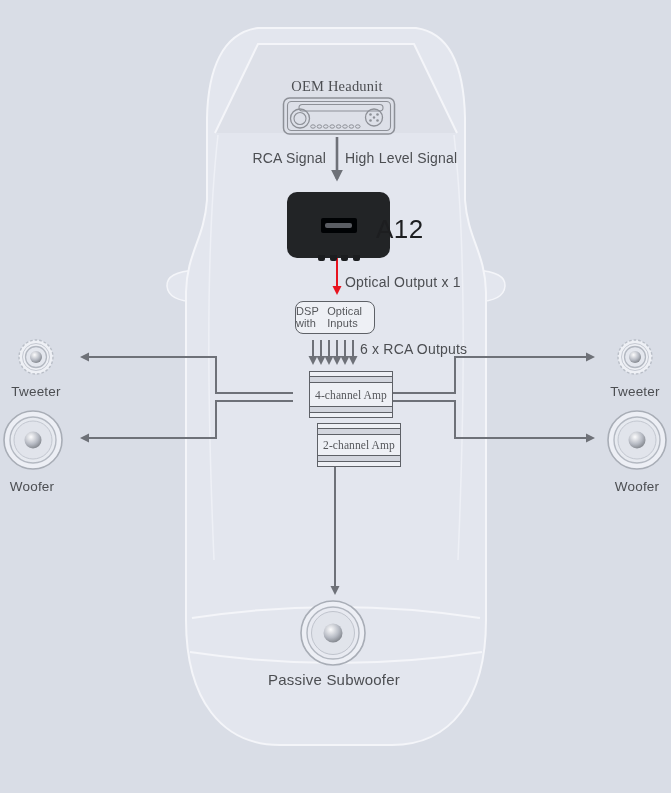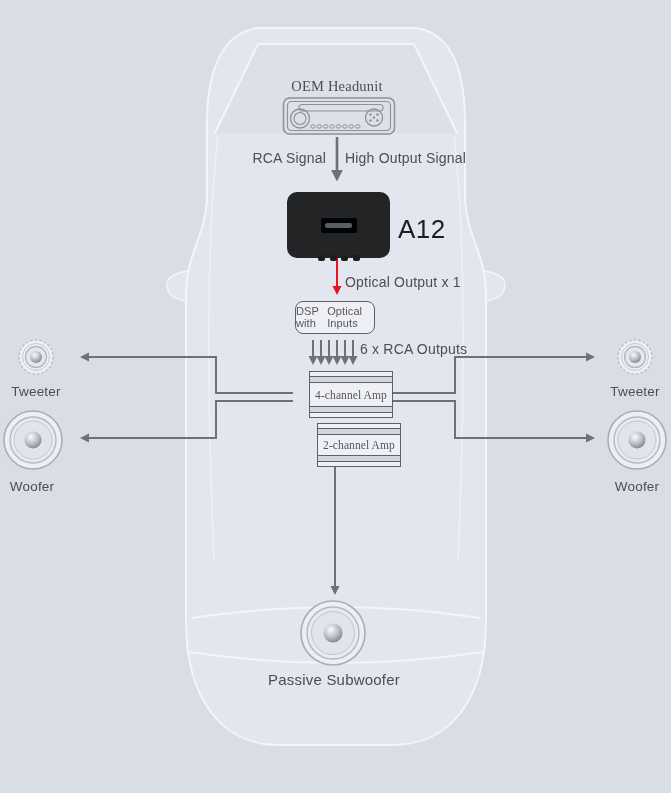"High Output Signal" div.lbl { text: Output -> Level }
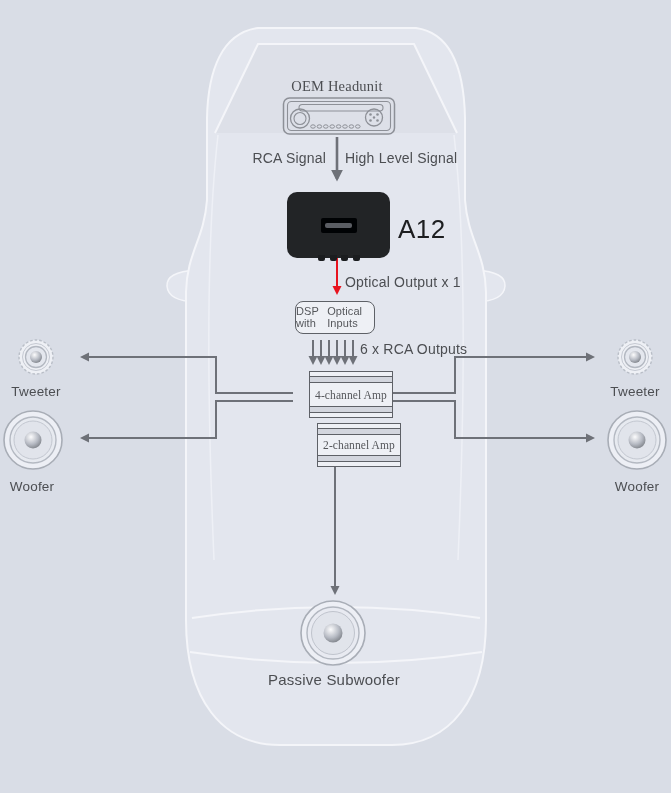"A12" #lbl-a12 { left: 398px -> 376px }
